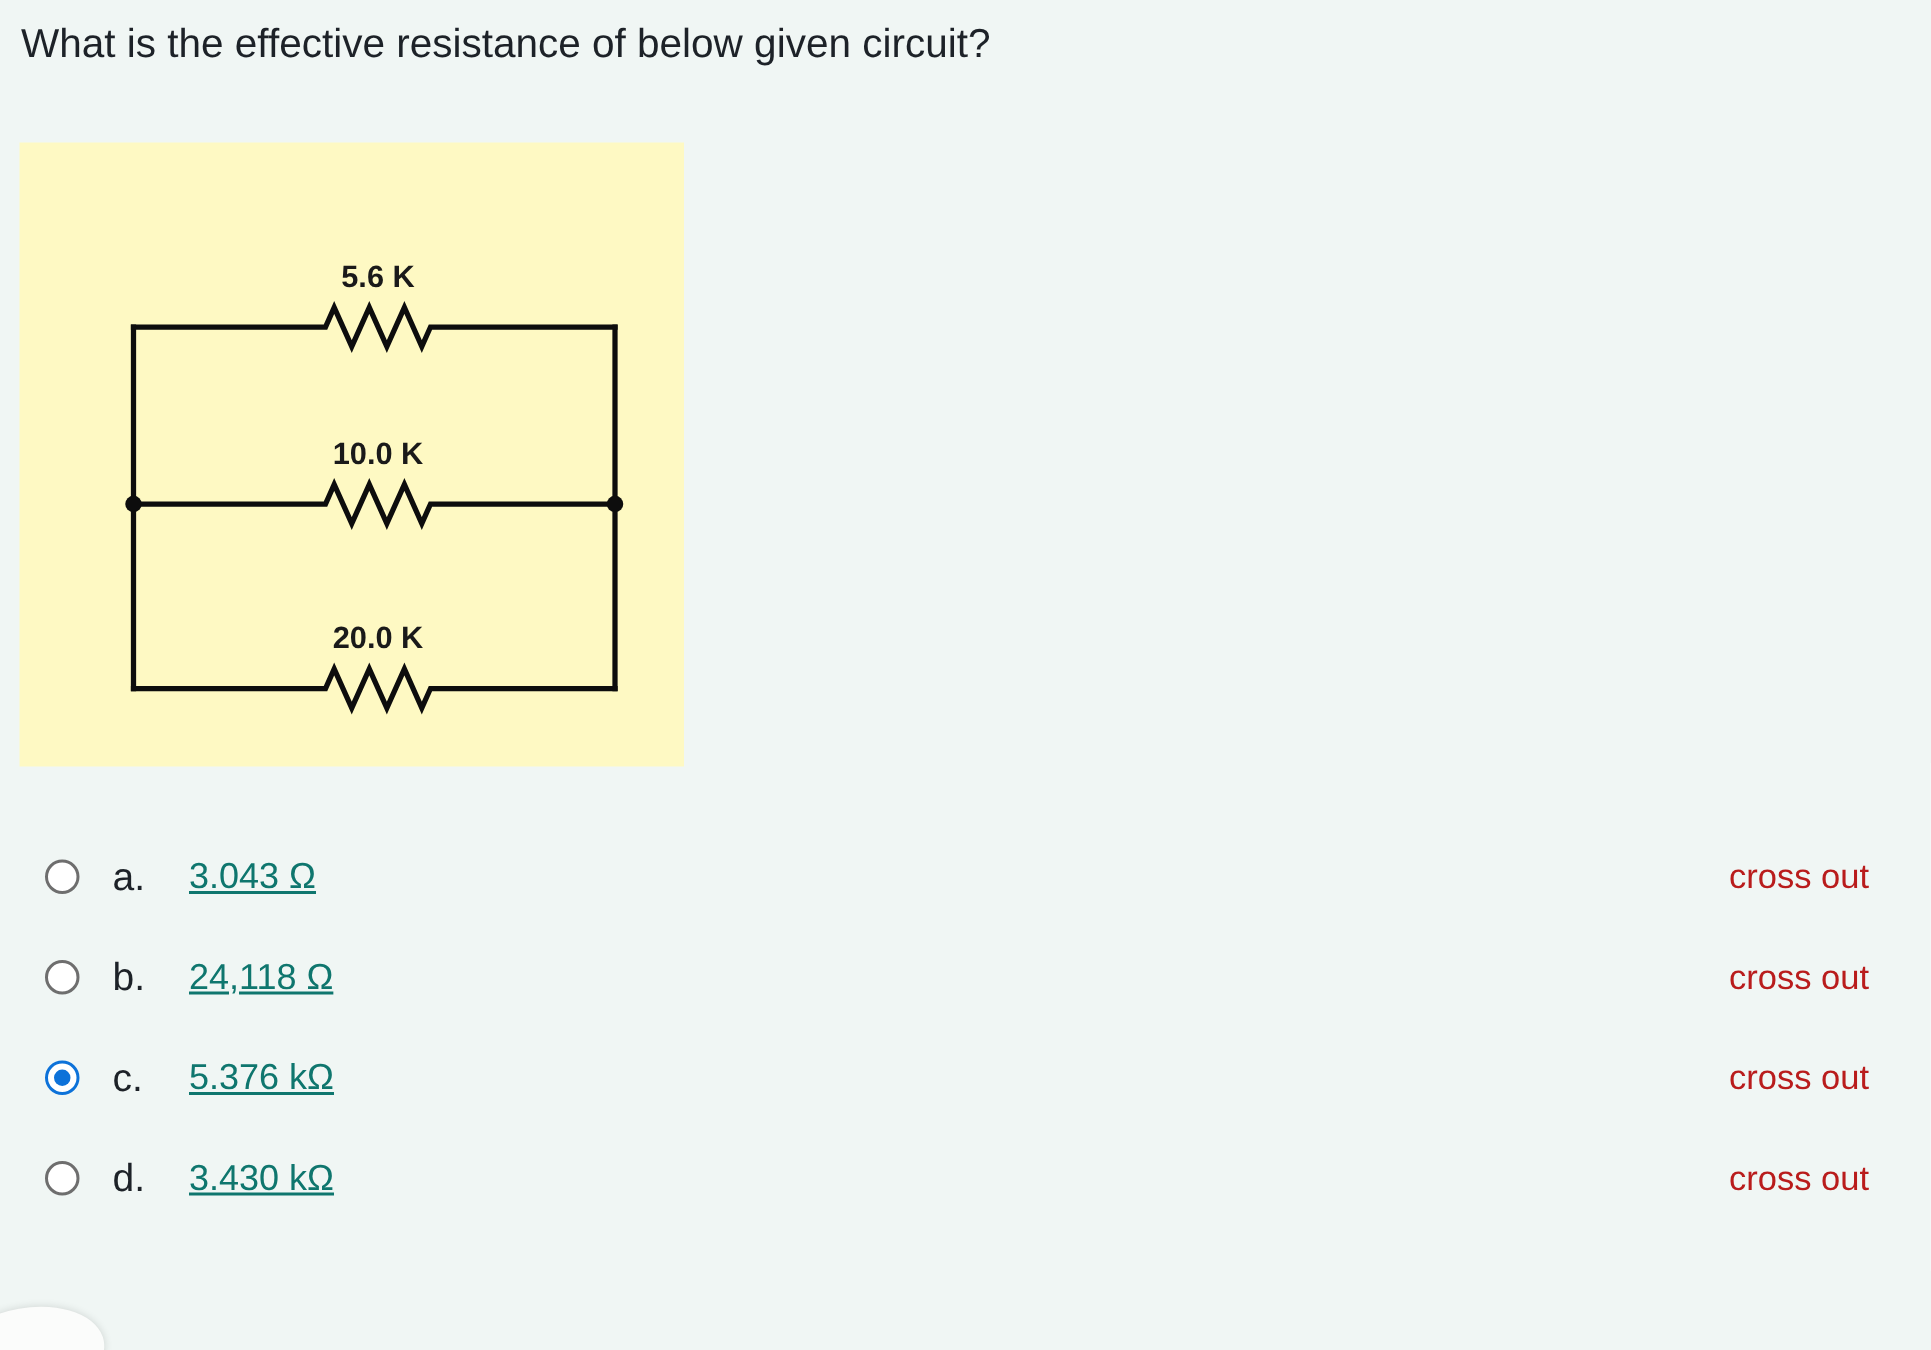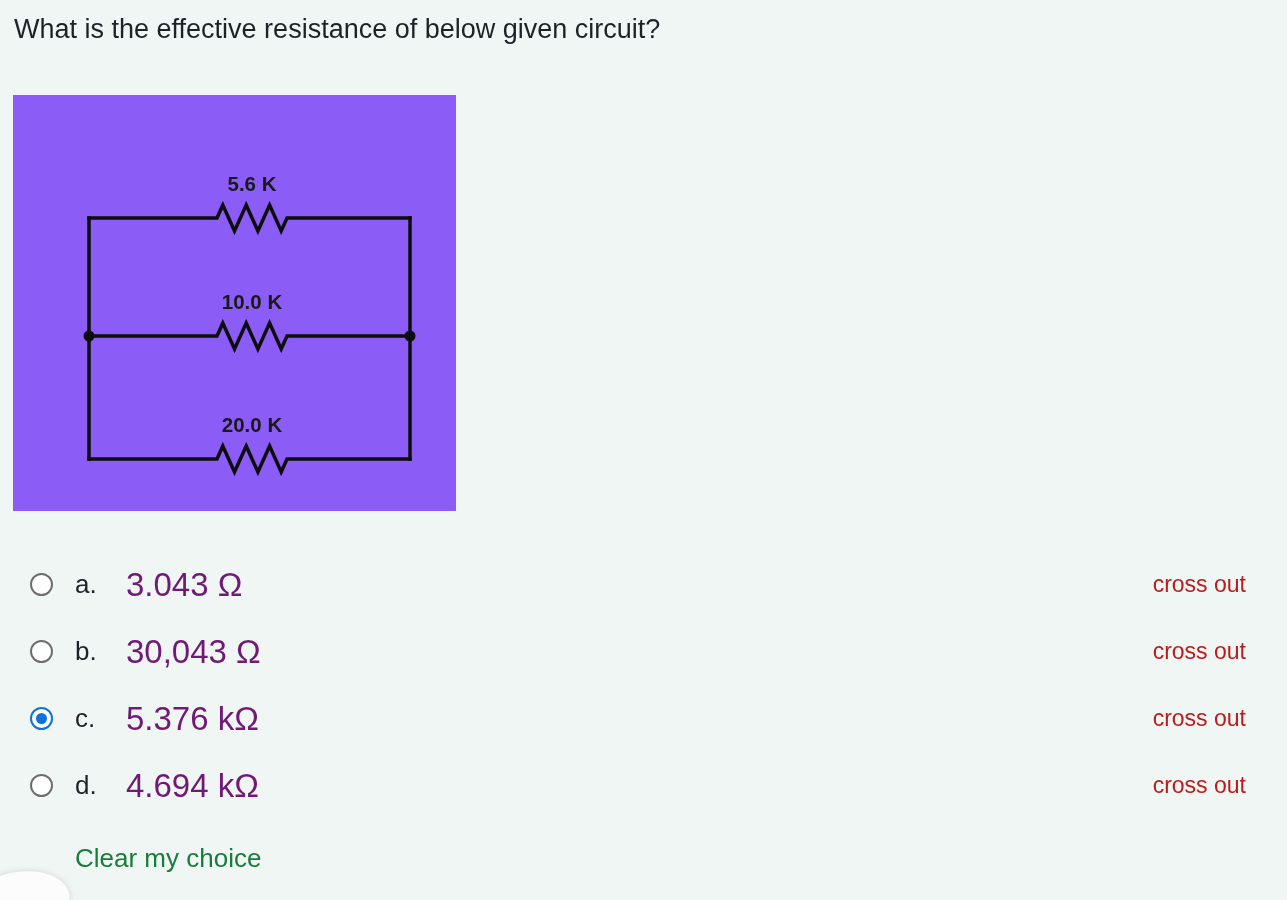"5.6 K" .figure { background: #8b5cf6 -> #fef9c3 }
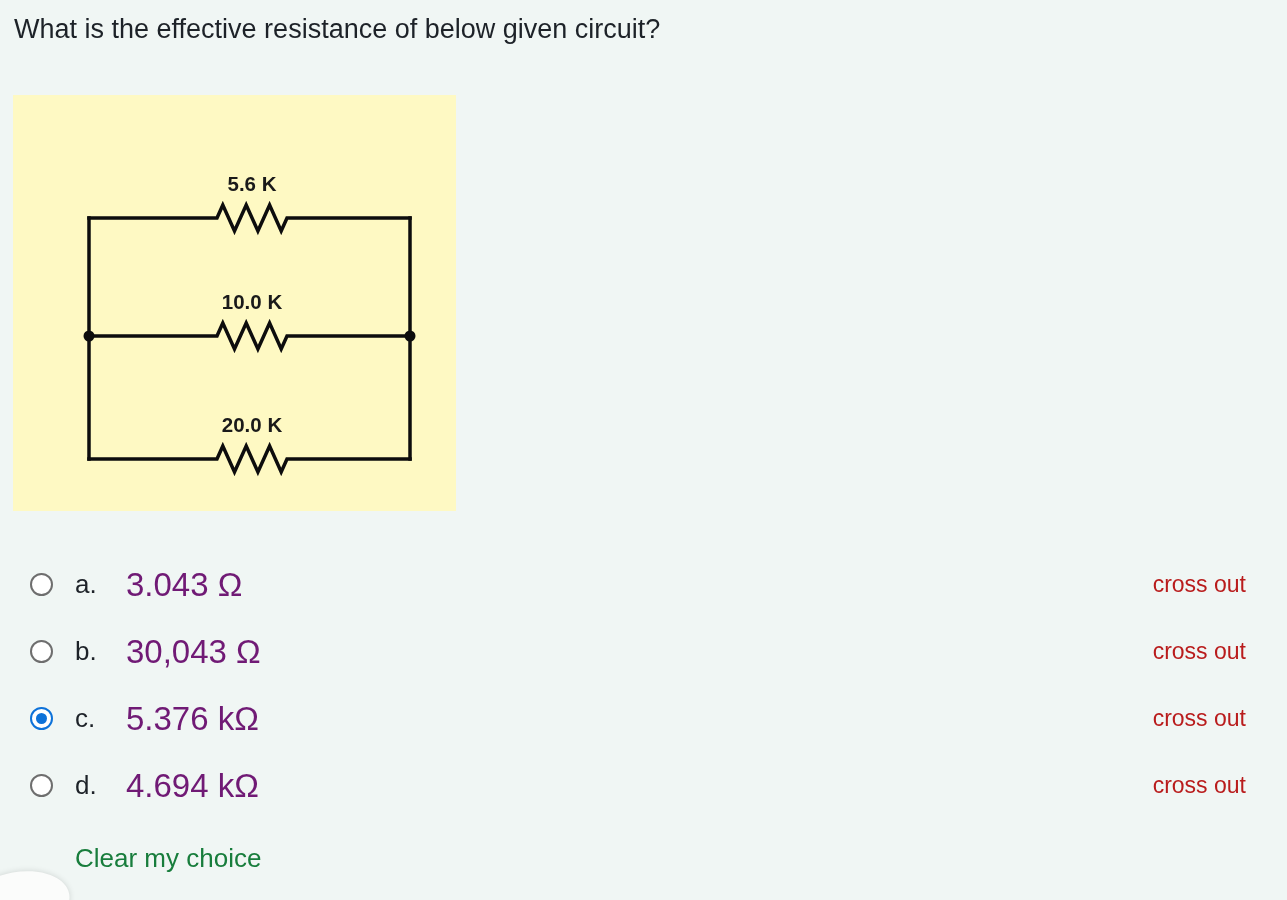"3.043 Ω" .answer { color: #701a75 -> #0f766e; font-size: 33px -> 24px; text-decoration: none -> underline }
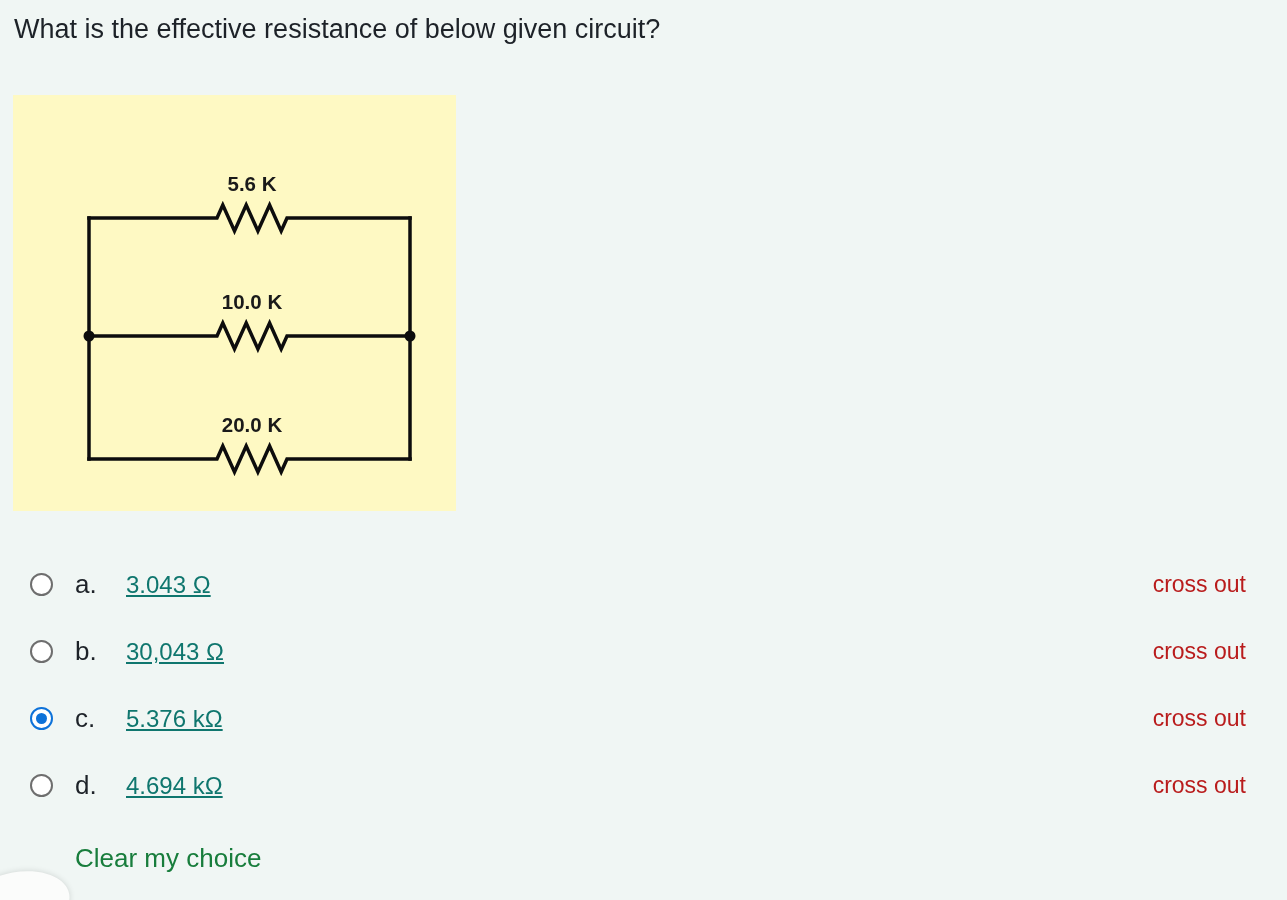"30,043 Ω" span.answer { text: 30,043 -> 24,118 }
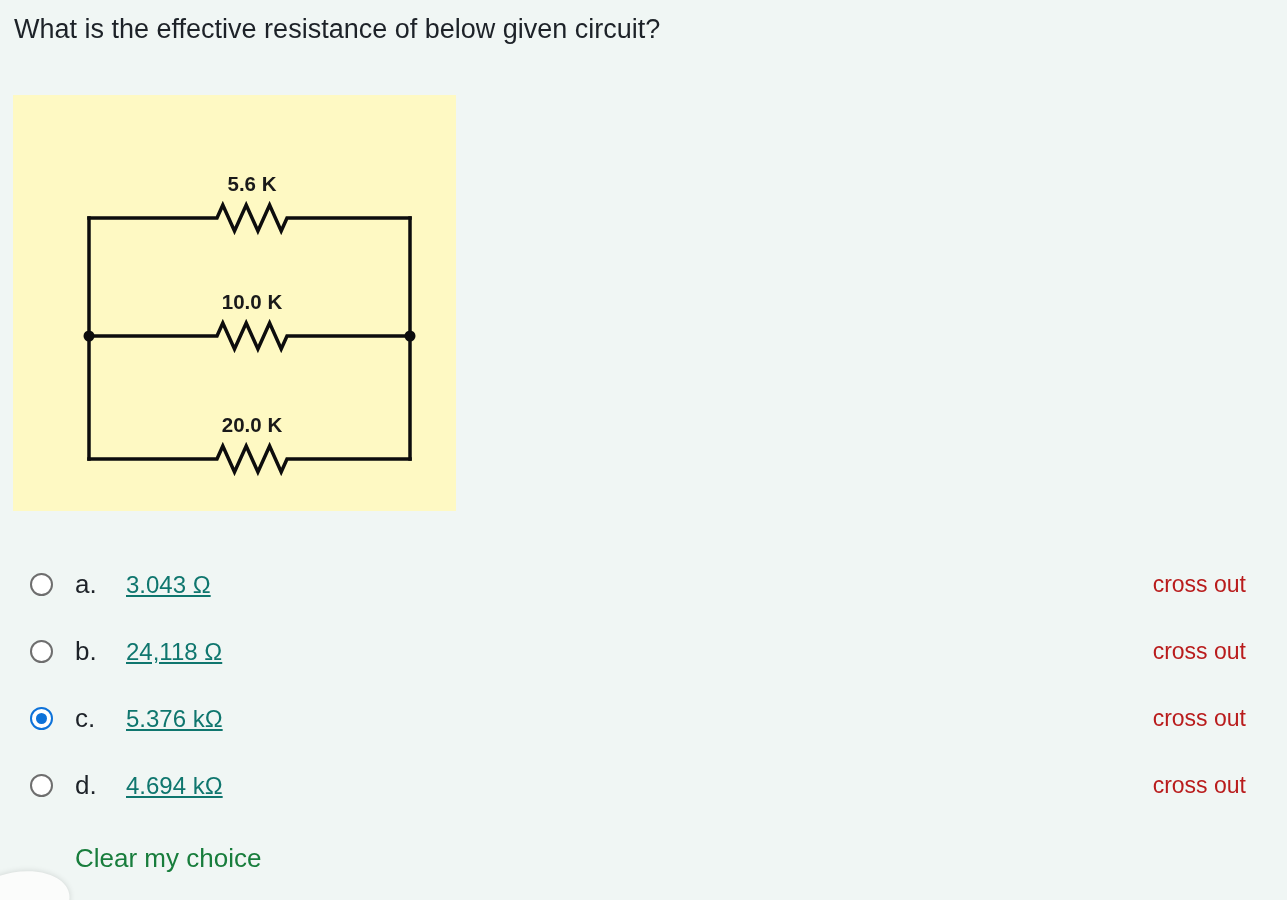"4.694 kΩ" span.answer { text: 4.694 -> 3.430 }
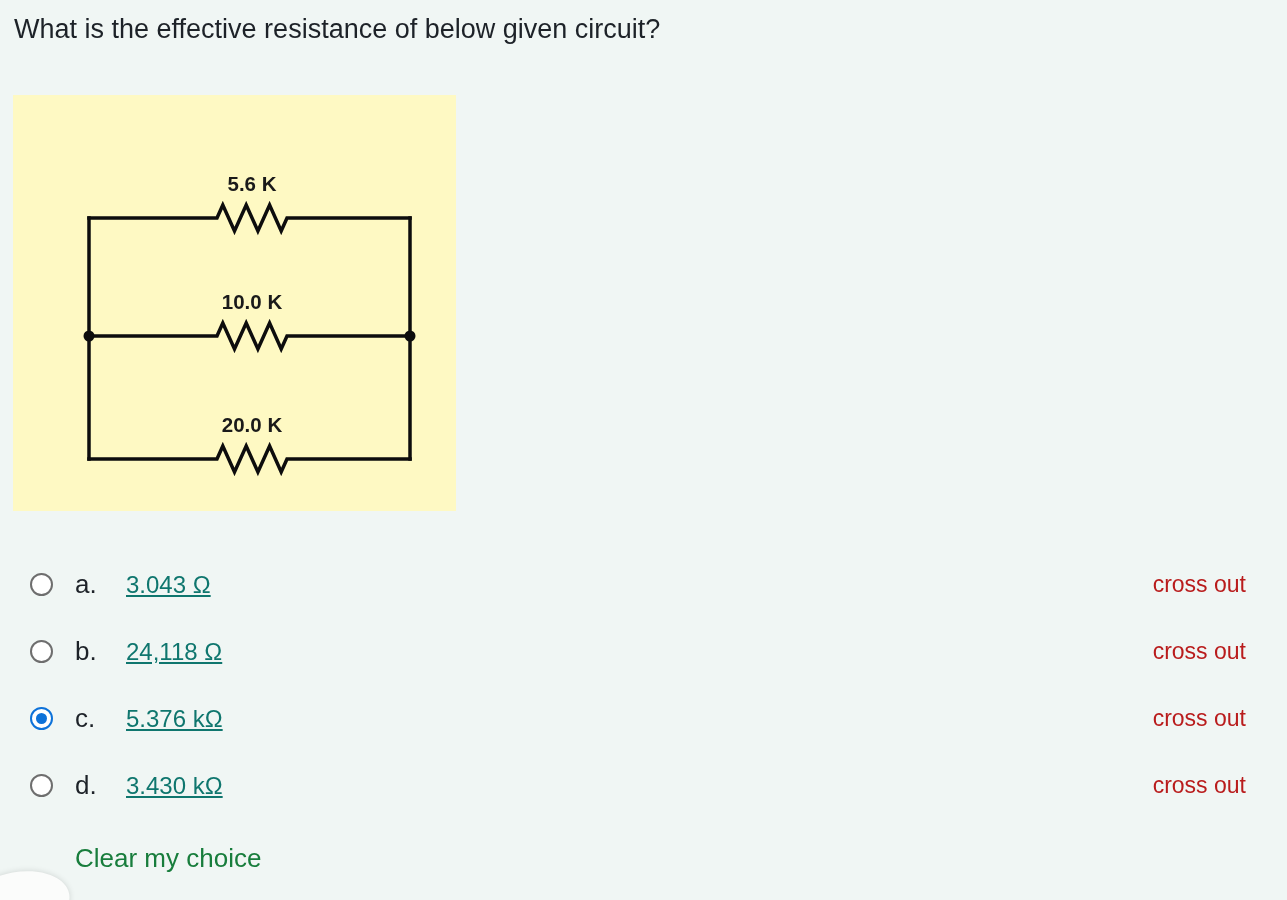"Clear my choice" a.clear { html: <a>Clear my choice</a> -> none }
